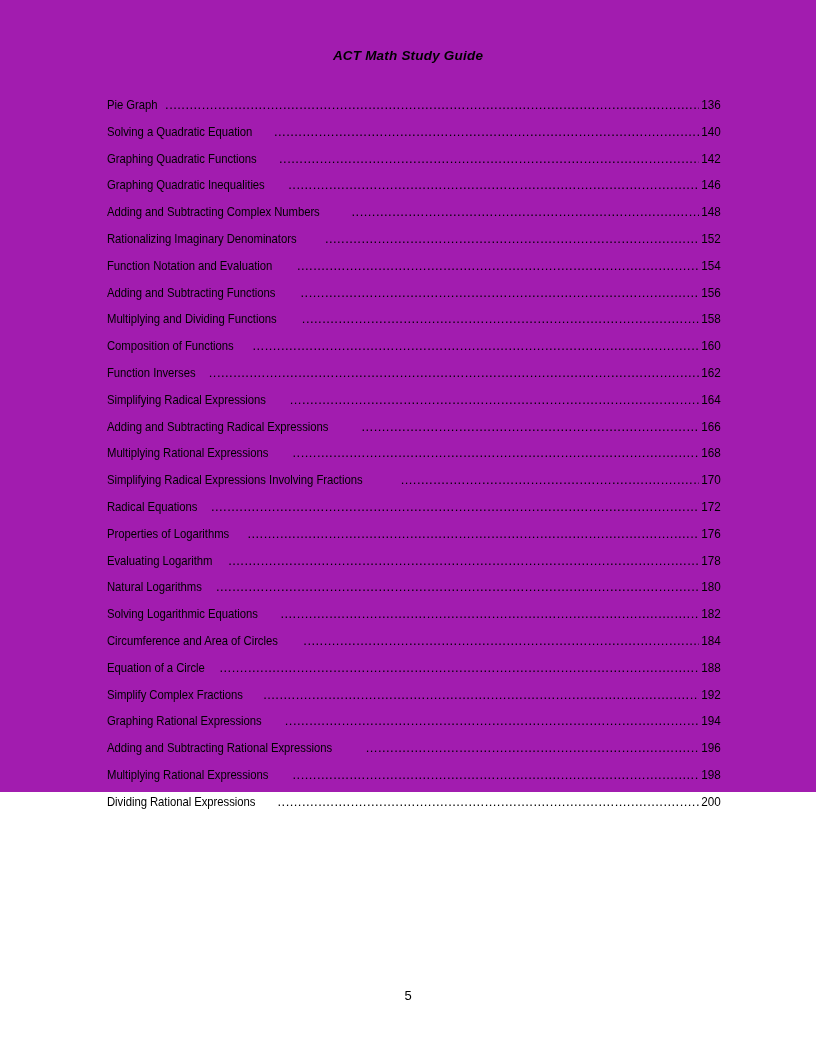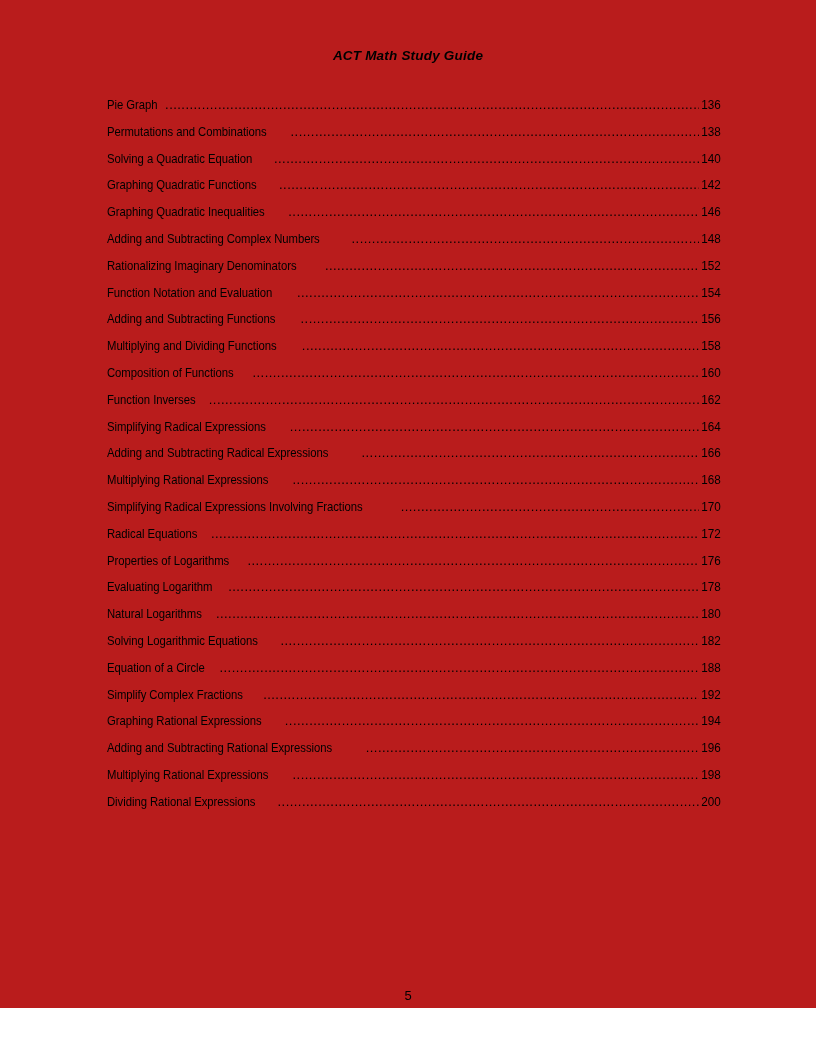"ACT Math Study Guide" .page { background: #b91c1c -> #a21caf; height: 1008px -> 792px }
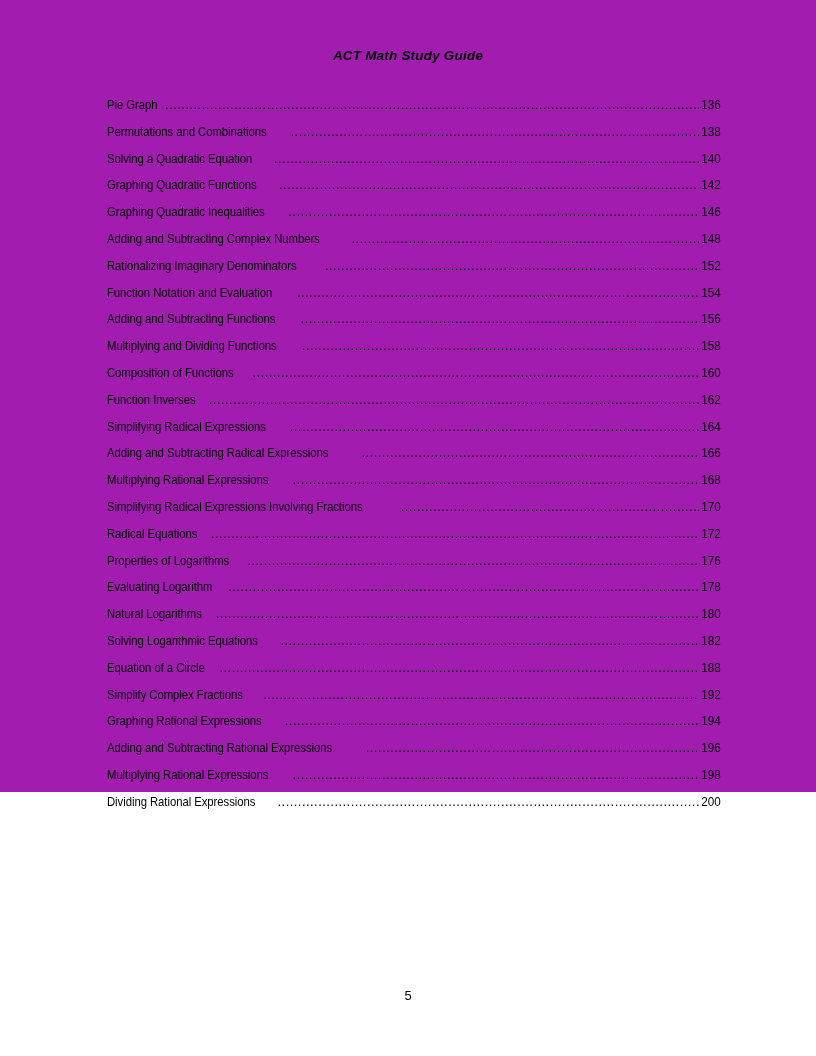"Permutations and Combinations" div.toc-entry { html: <div> <span>Permutations and Combinations</span> <span></span> <span>138</span> </div> -> none }
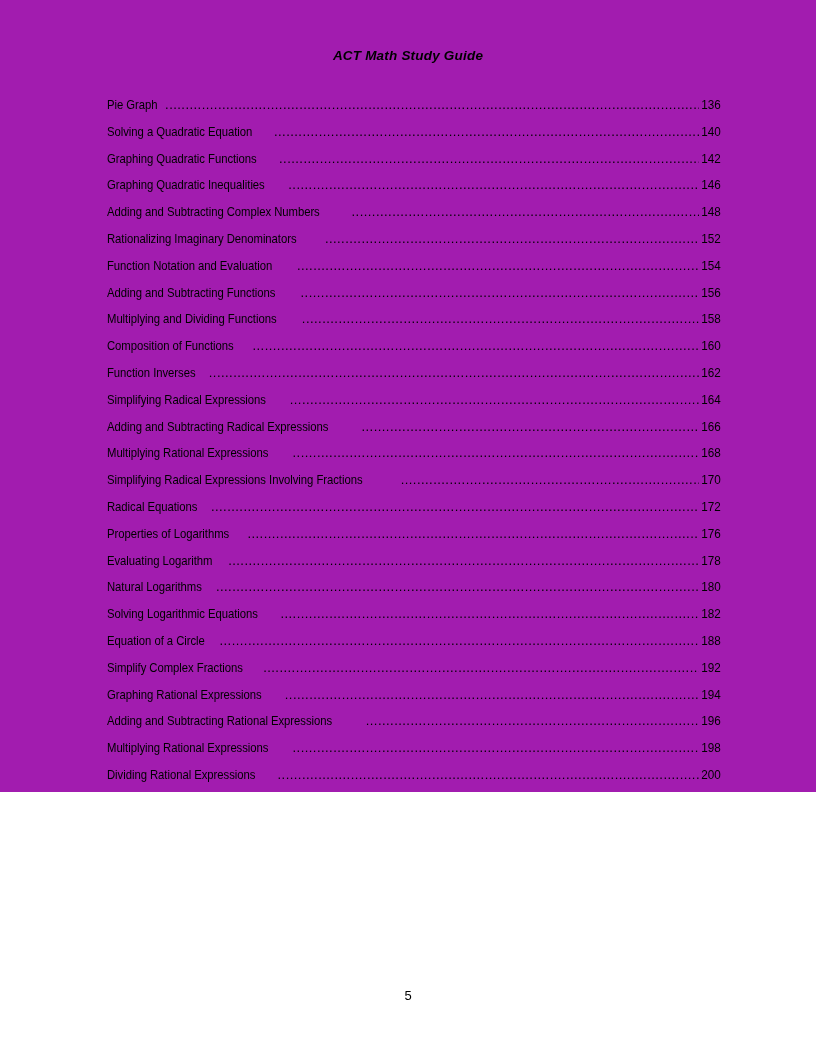"Circumference and Area of Circles" div.toc-entry { html: none -> <div> <span>Circumference and Area of Circles</span> <span></span> <span>184</span> </div> }
